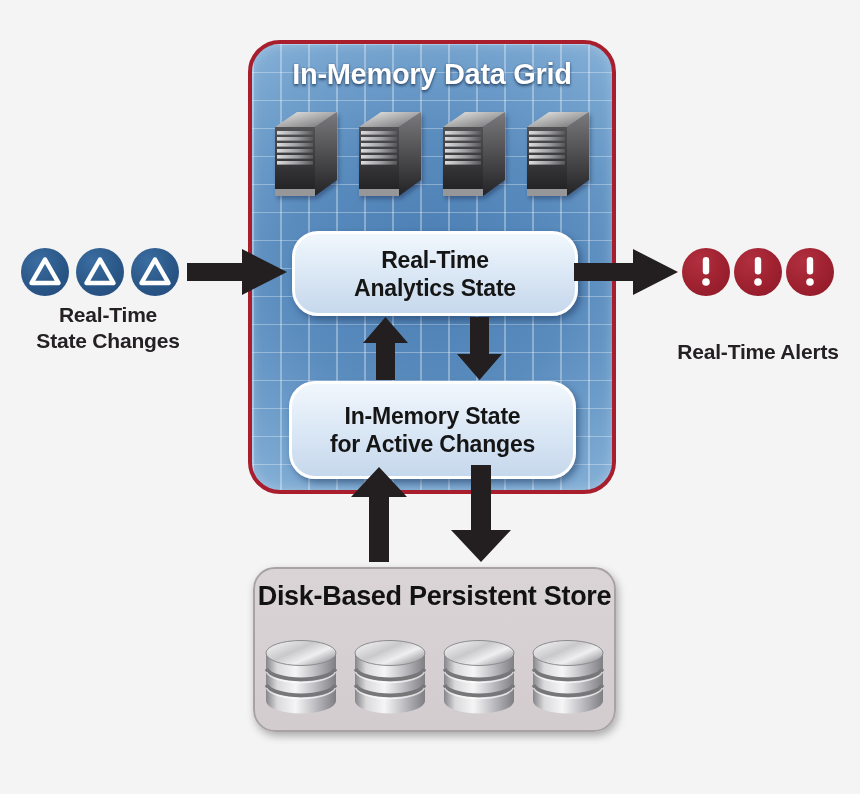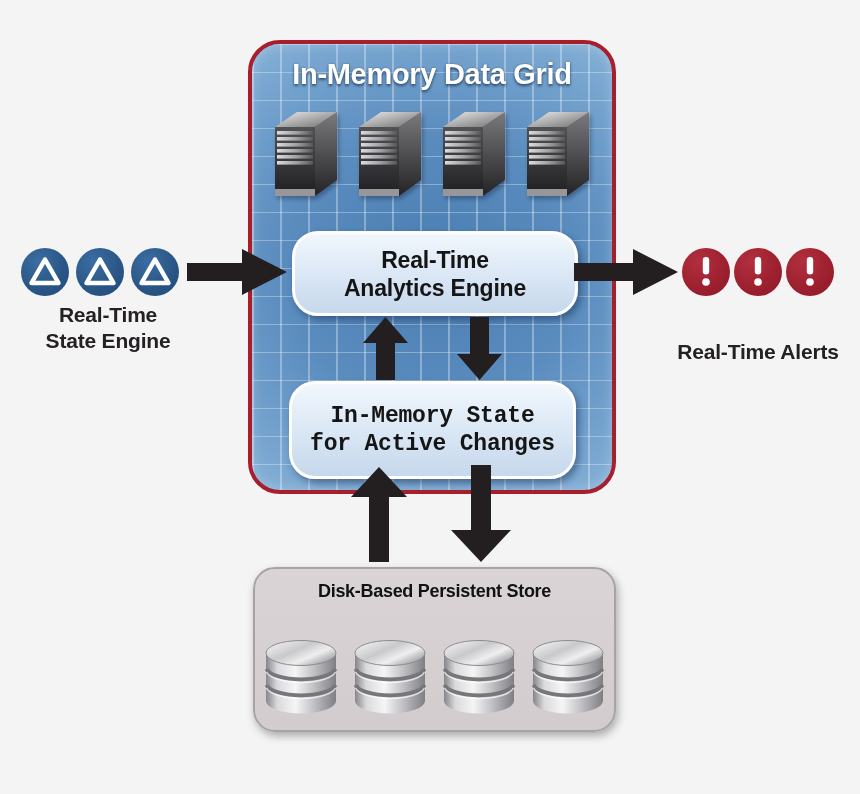"Analytics Engine" div { text: Engine -> State }
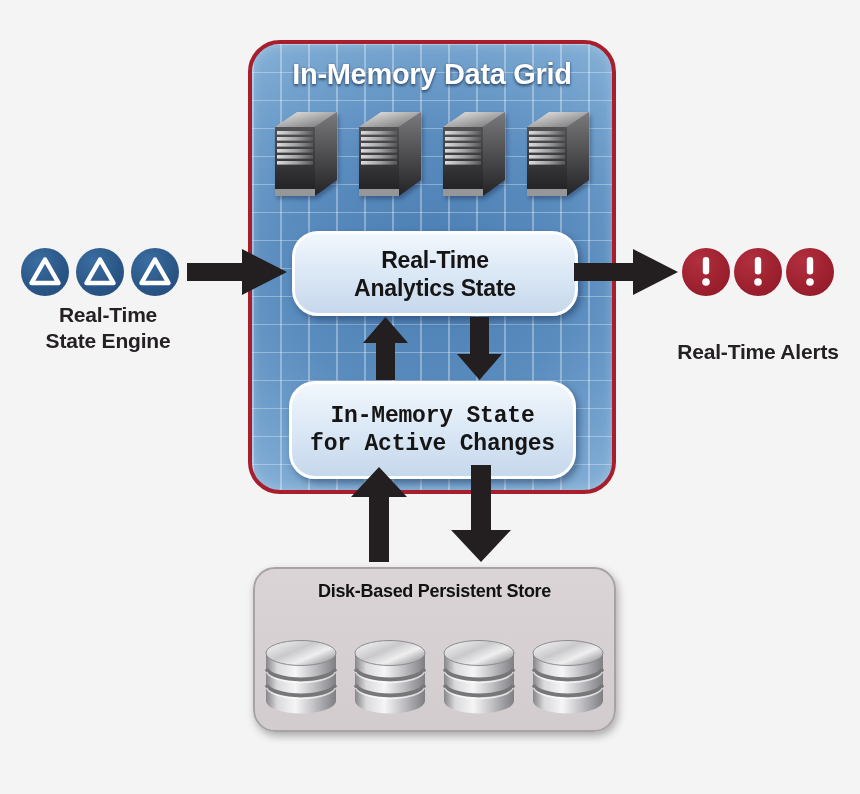"State Engine" div { text: Engine -> Changes }
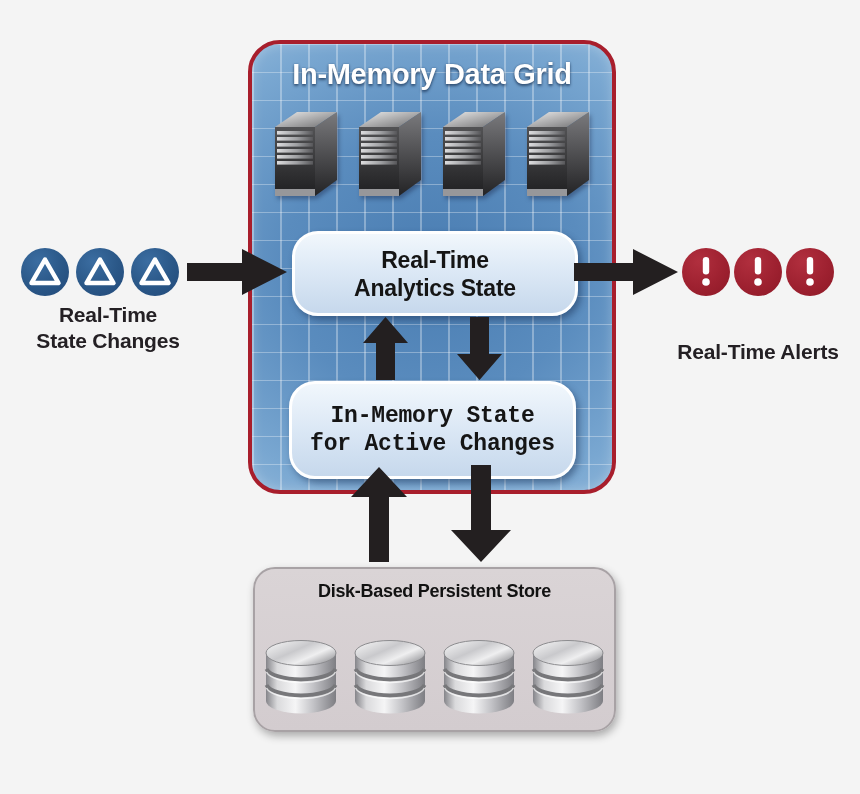"In-Memory State" #state-box { font-family: Liberation Mono, monospace -> none }
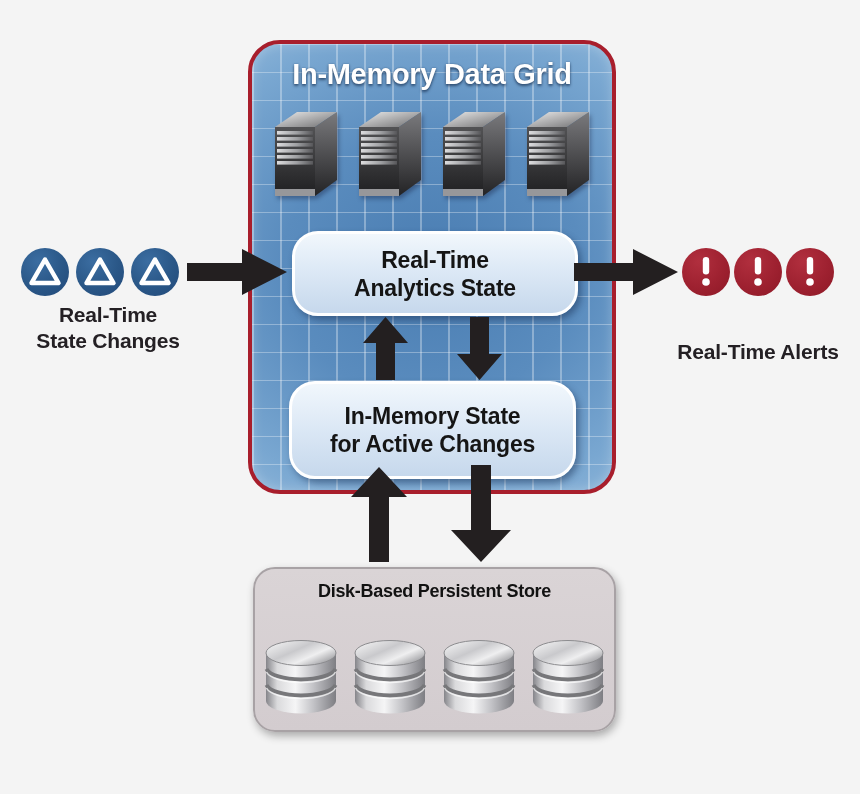"Disk-Based Persistent Store" .disk-title { font-size: 18px -> 27px }
